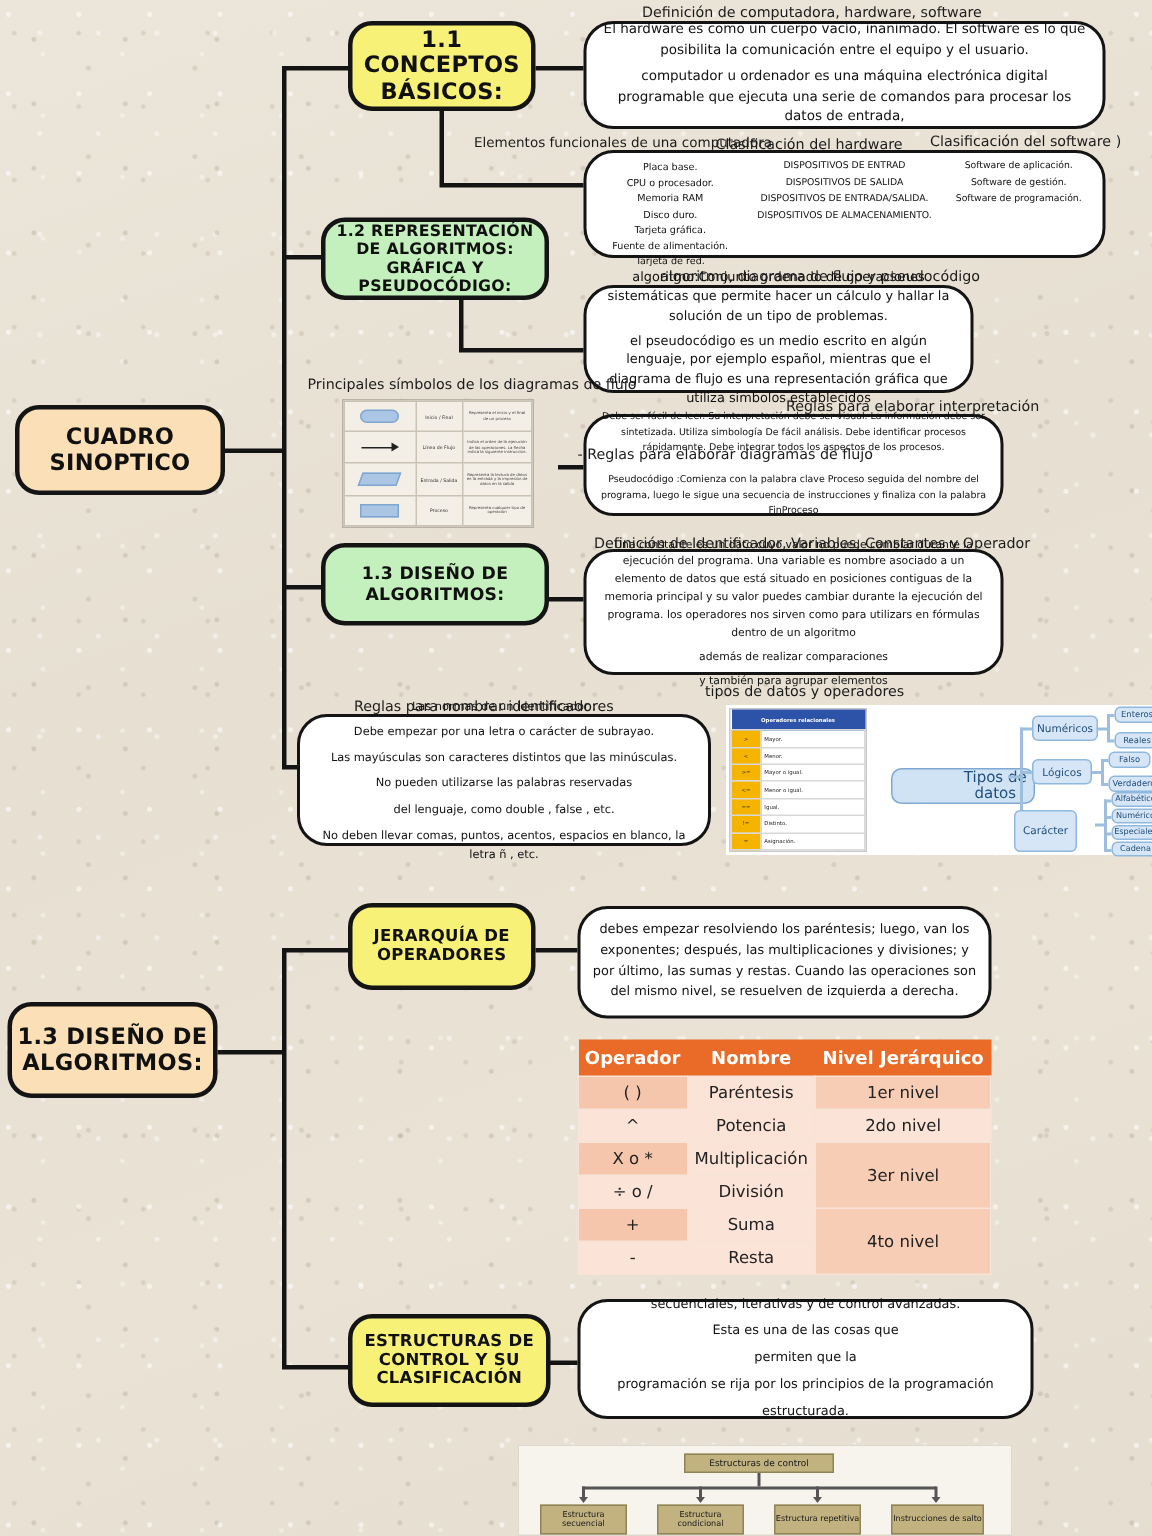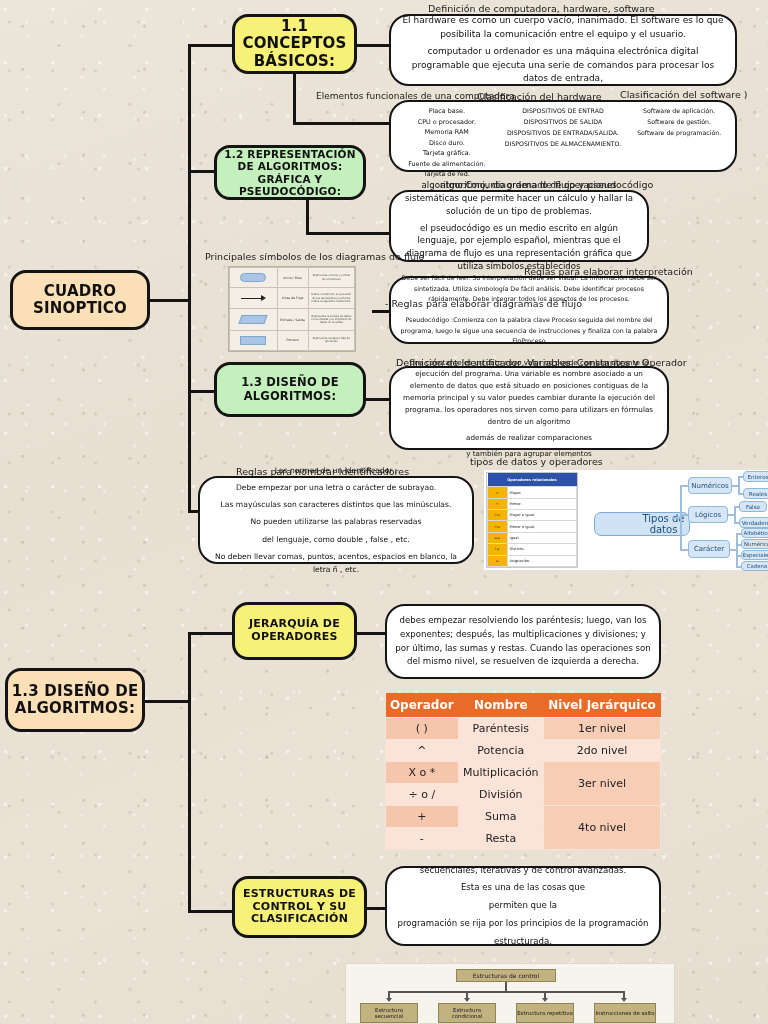"Carácter" div.tnode { height: 18px -> 28px; left: 204px -> 192px }
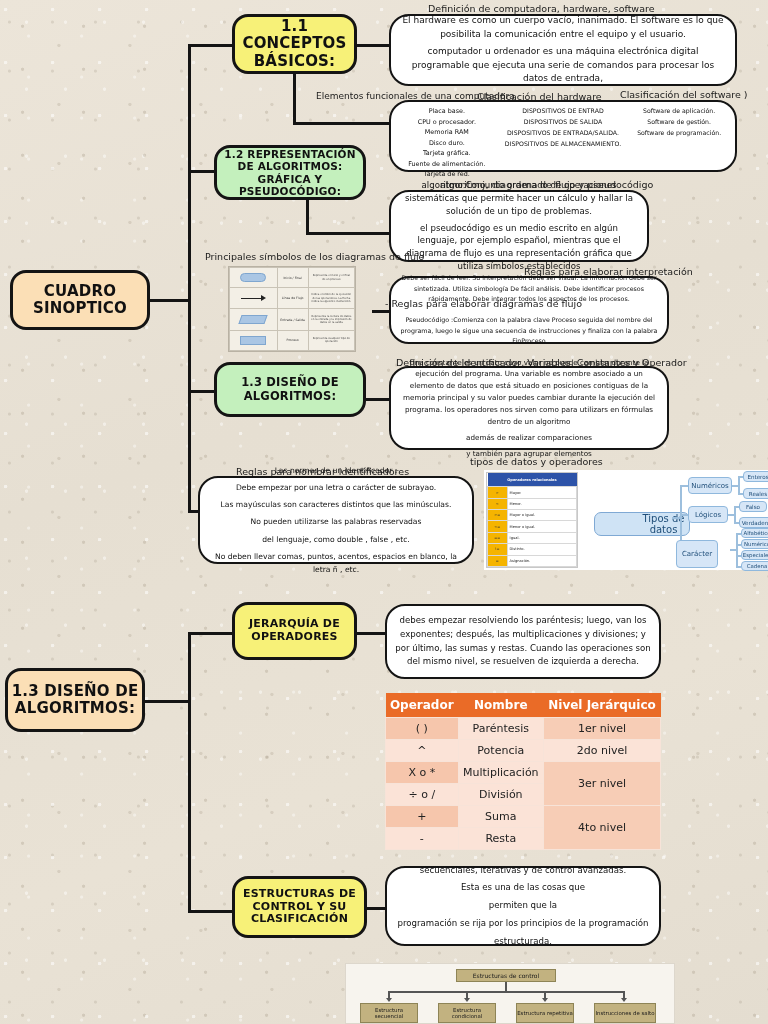"secuenciales, iterativas y de control" div.textbox { width: 276px -> 304px }
